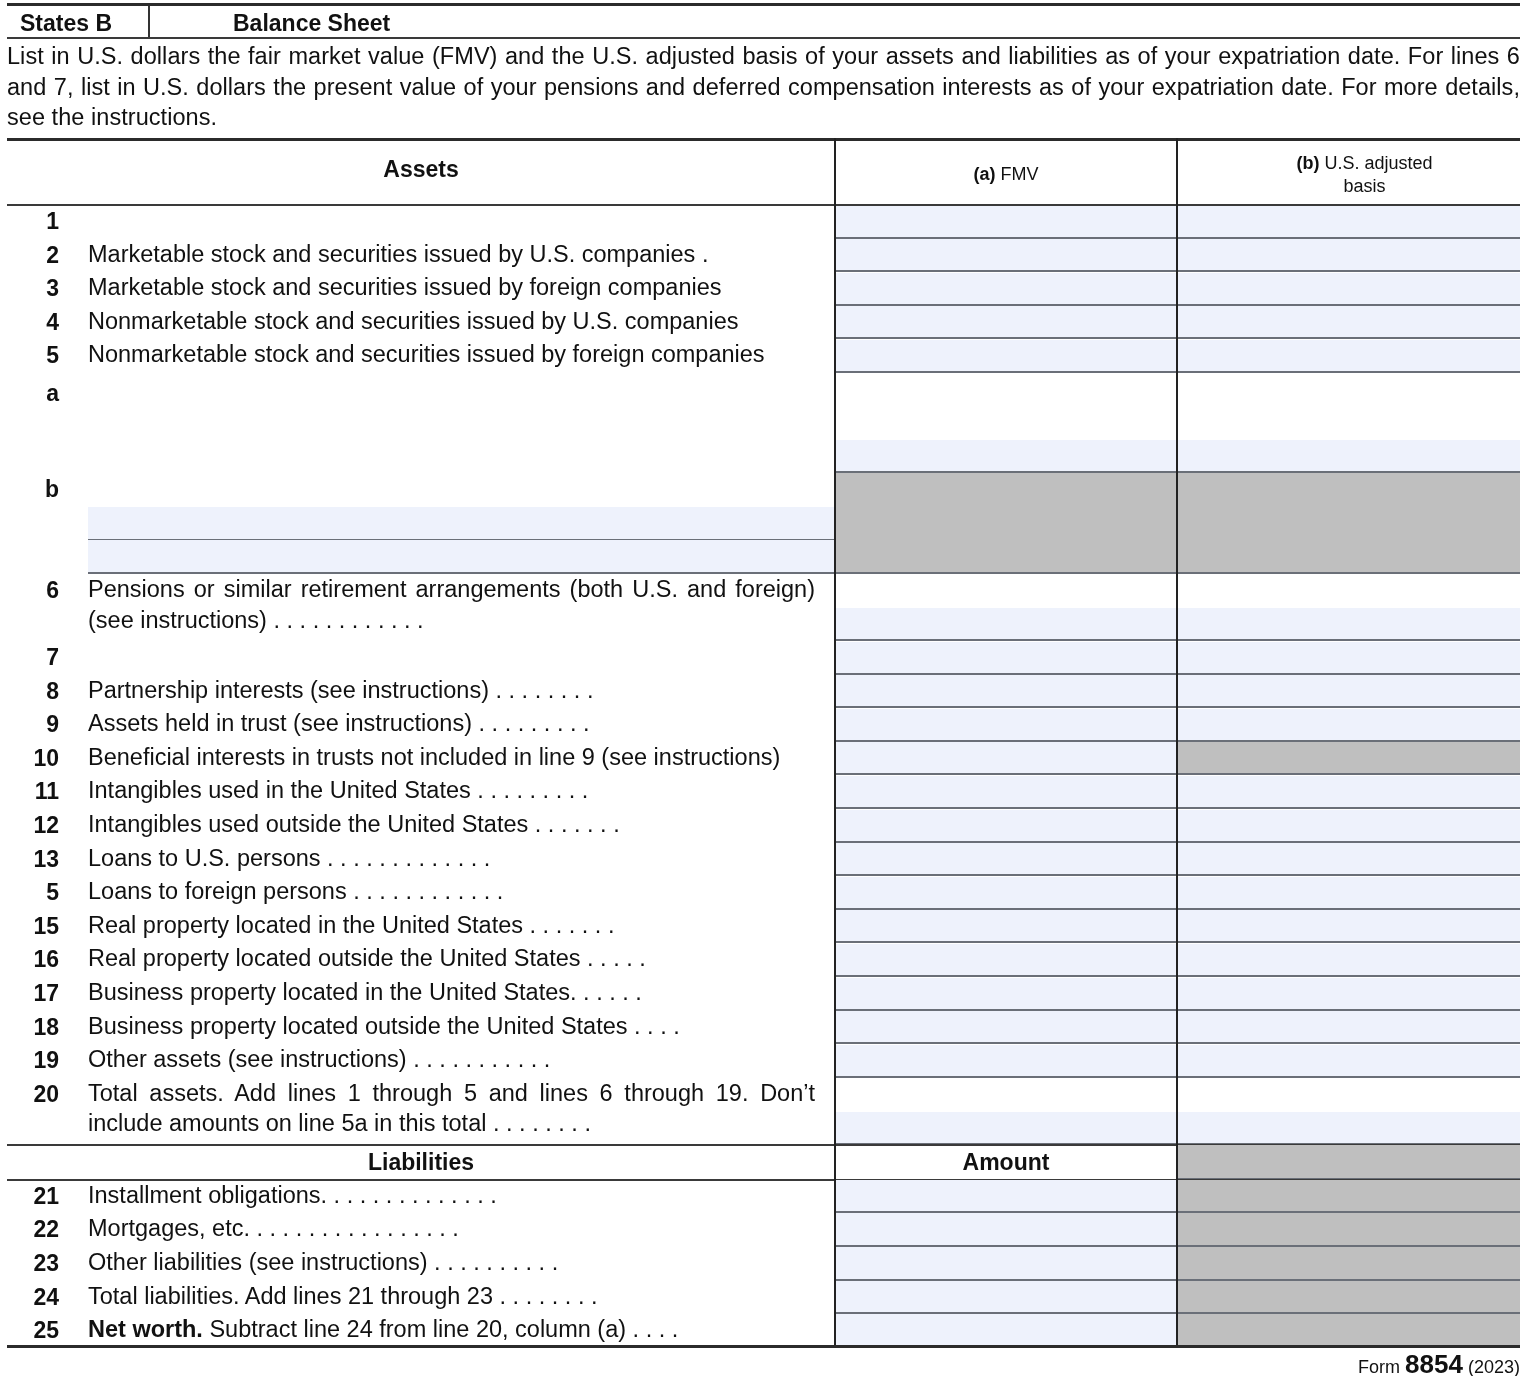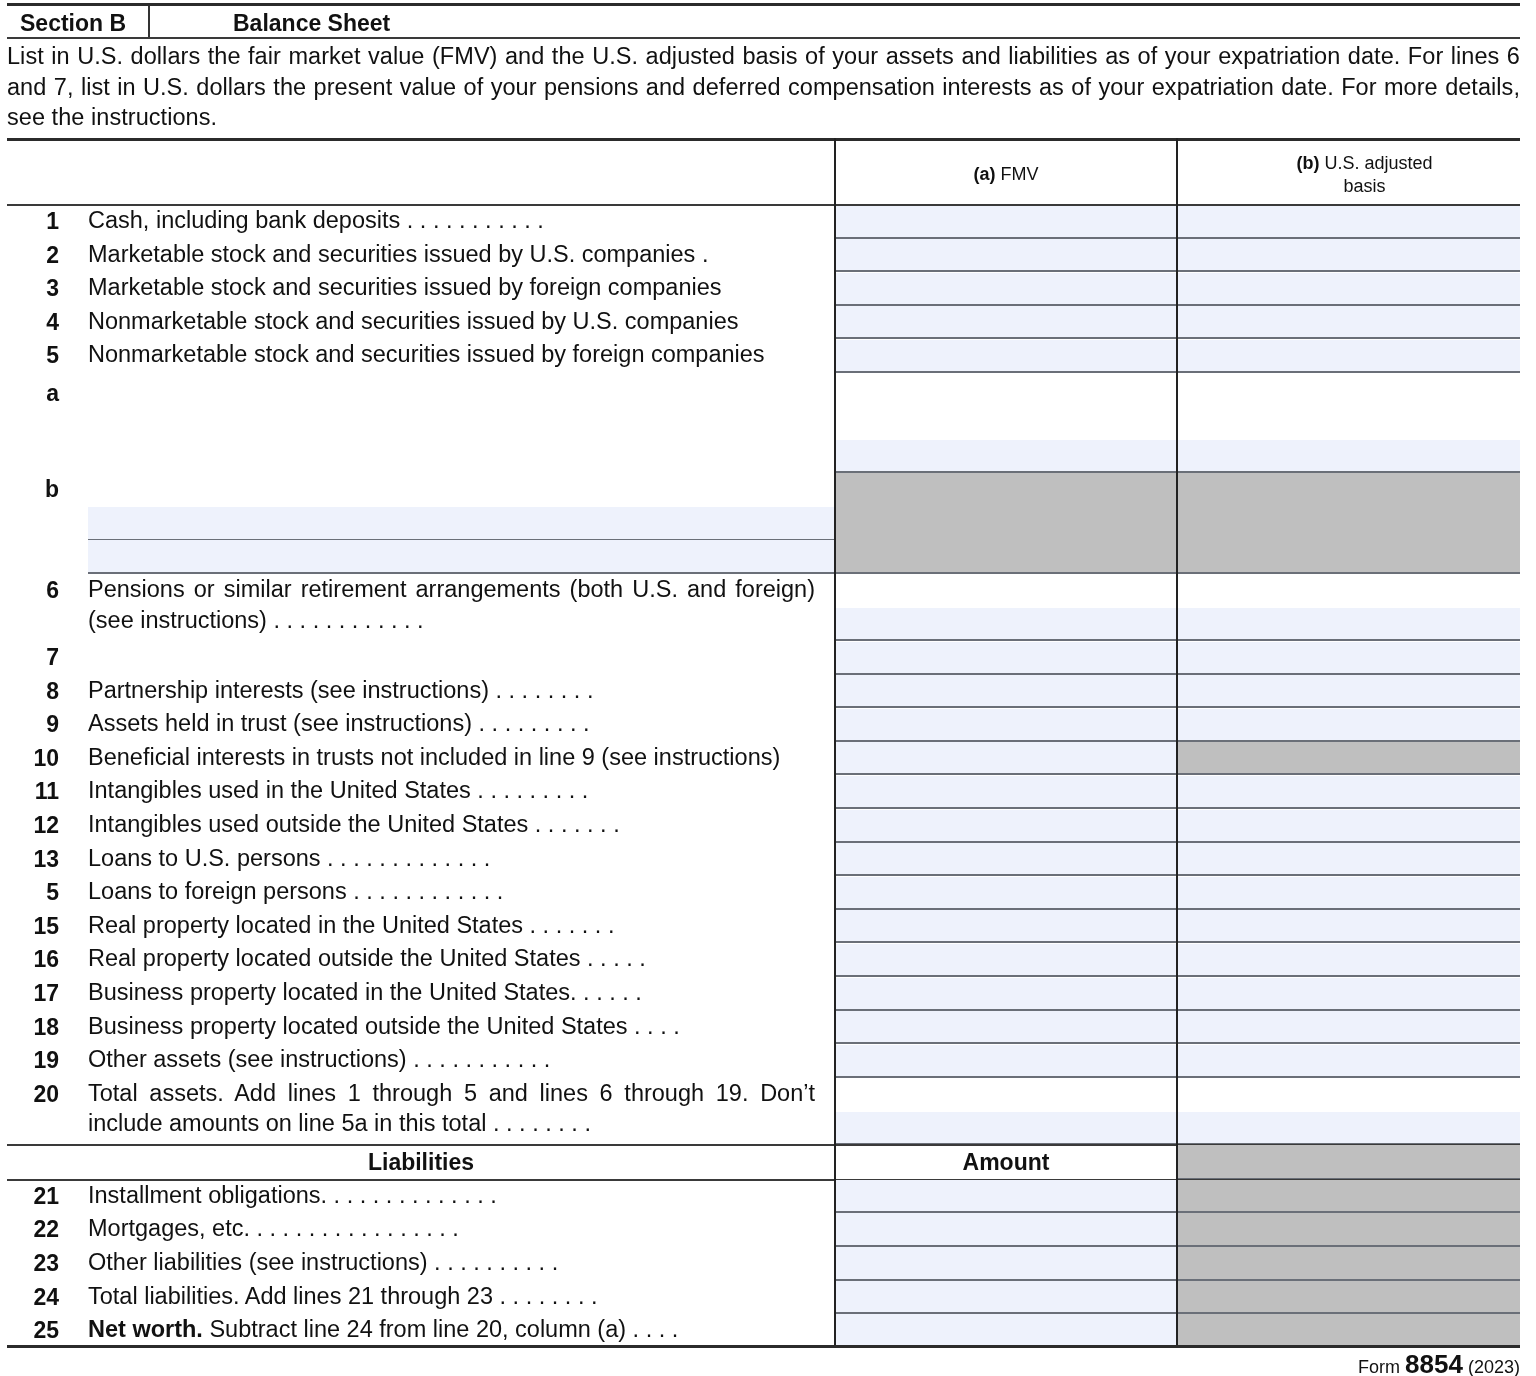"Section B" span { text: Section -> States }
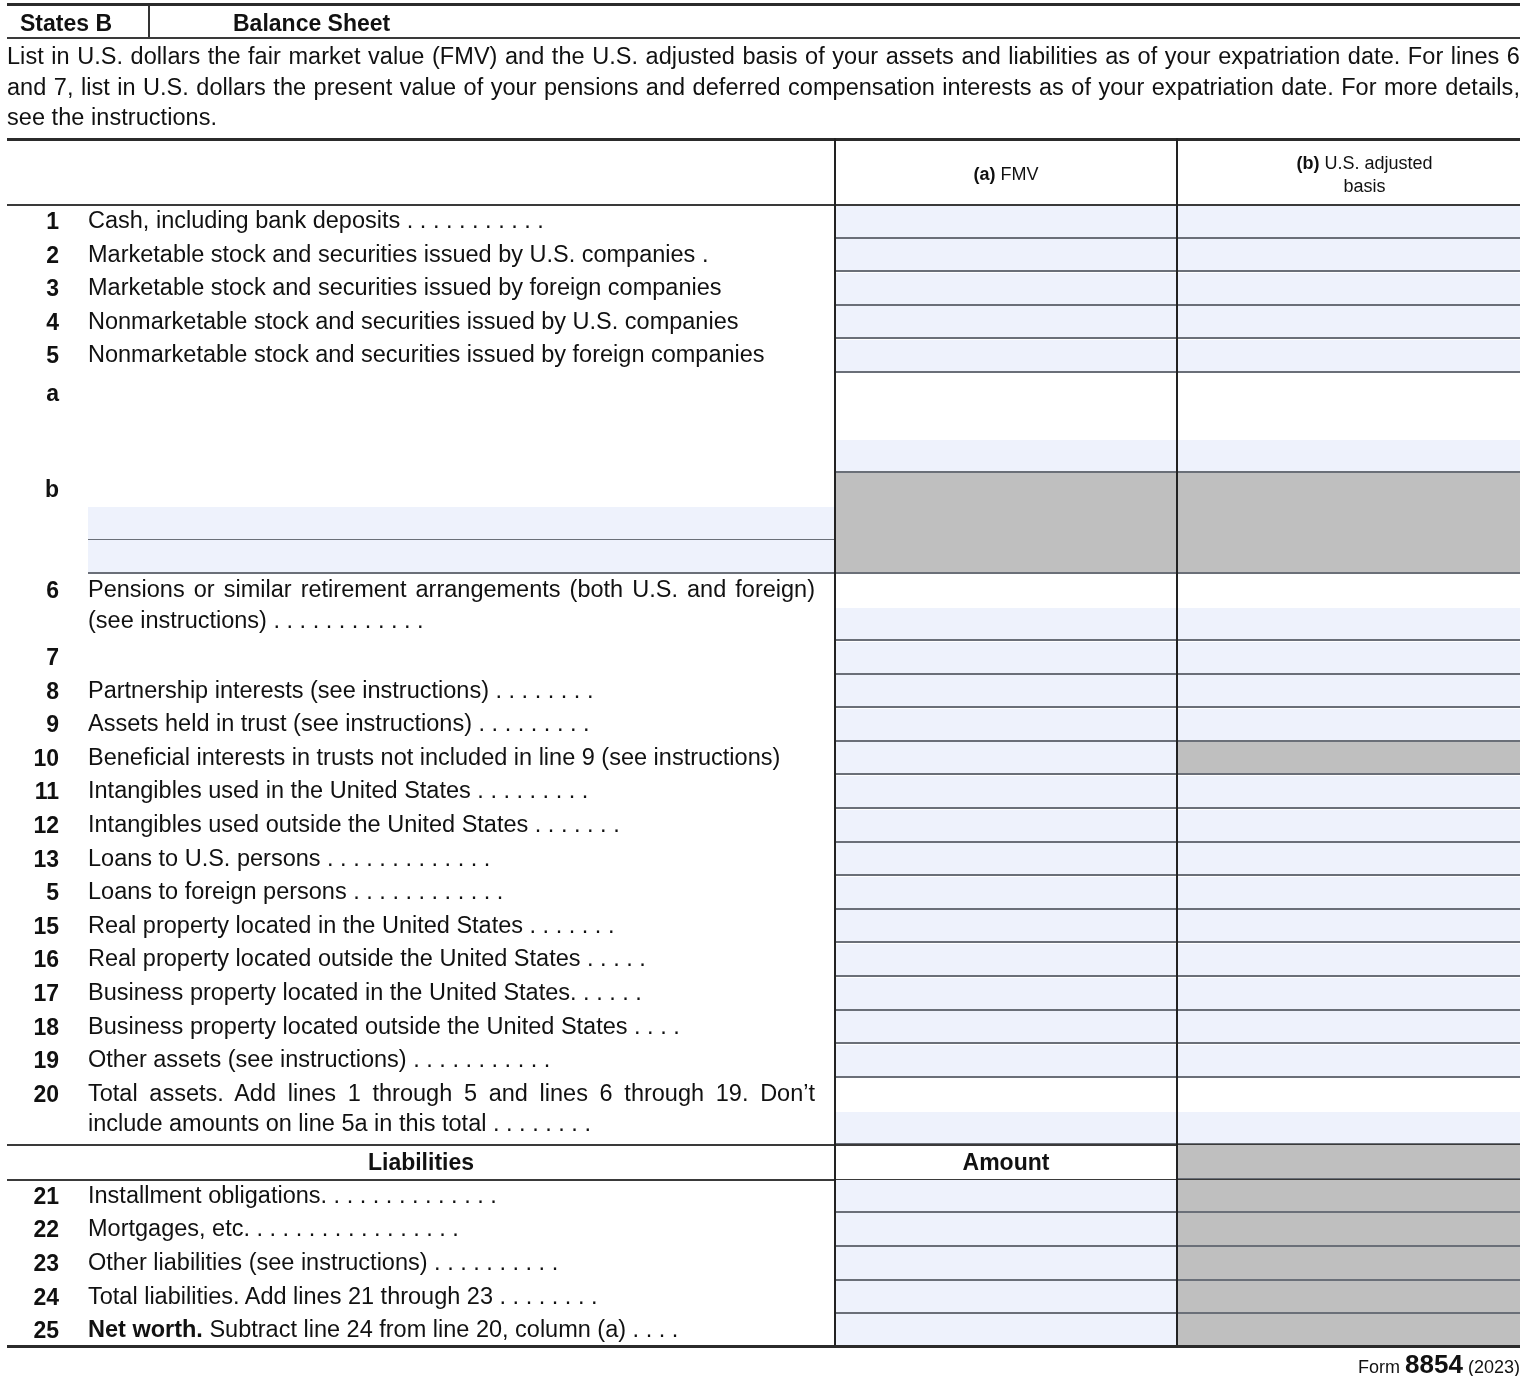"Assets" div.hdr-text { html: none -> <div>Assets</div> }
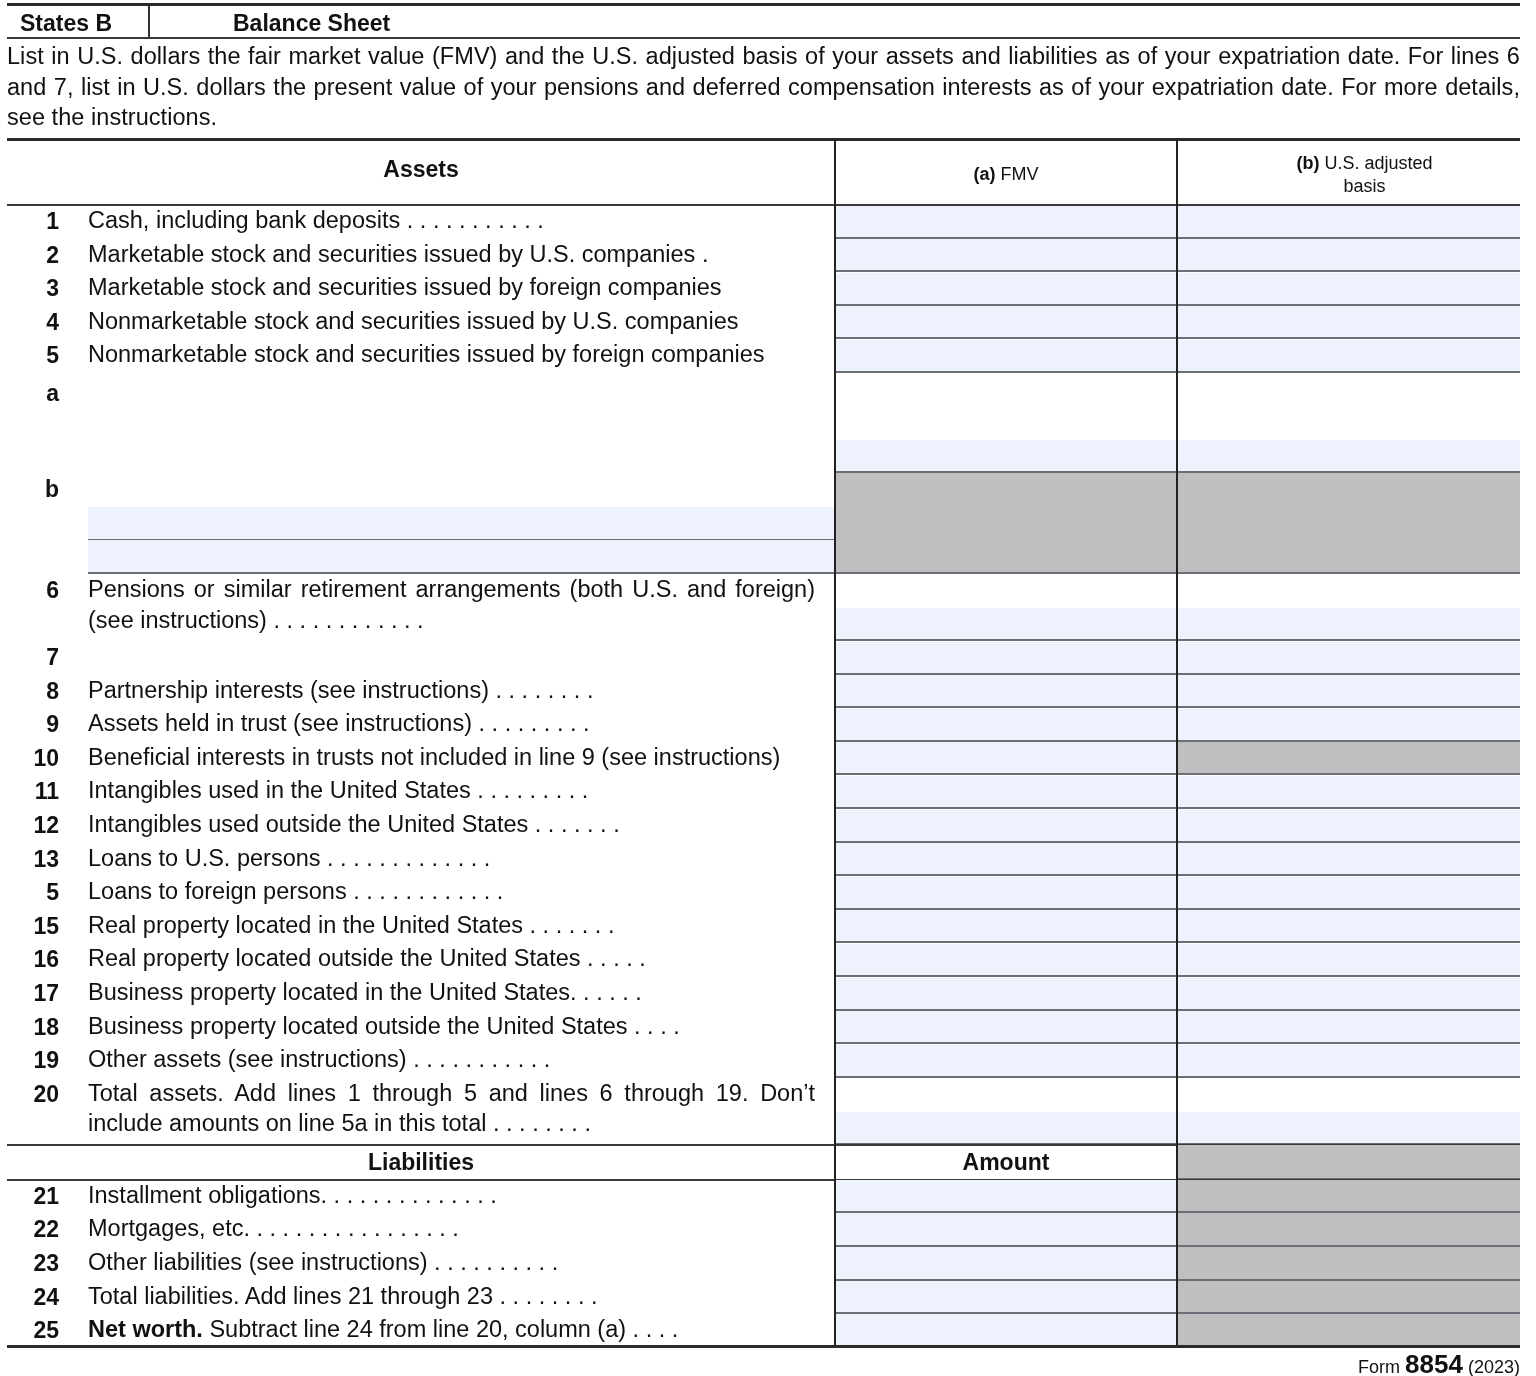"Cash, including bank deposits ." div.desc { html: <div><span>Cash, including bank deposits</span><span> . . . . . . . . . . .</span></div> -> none }
